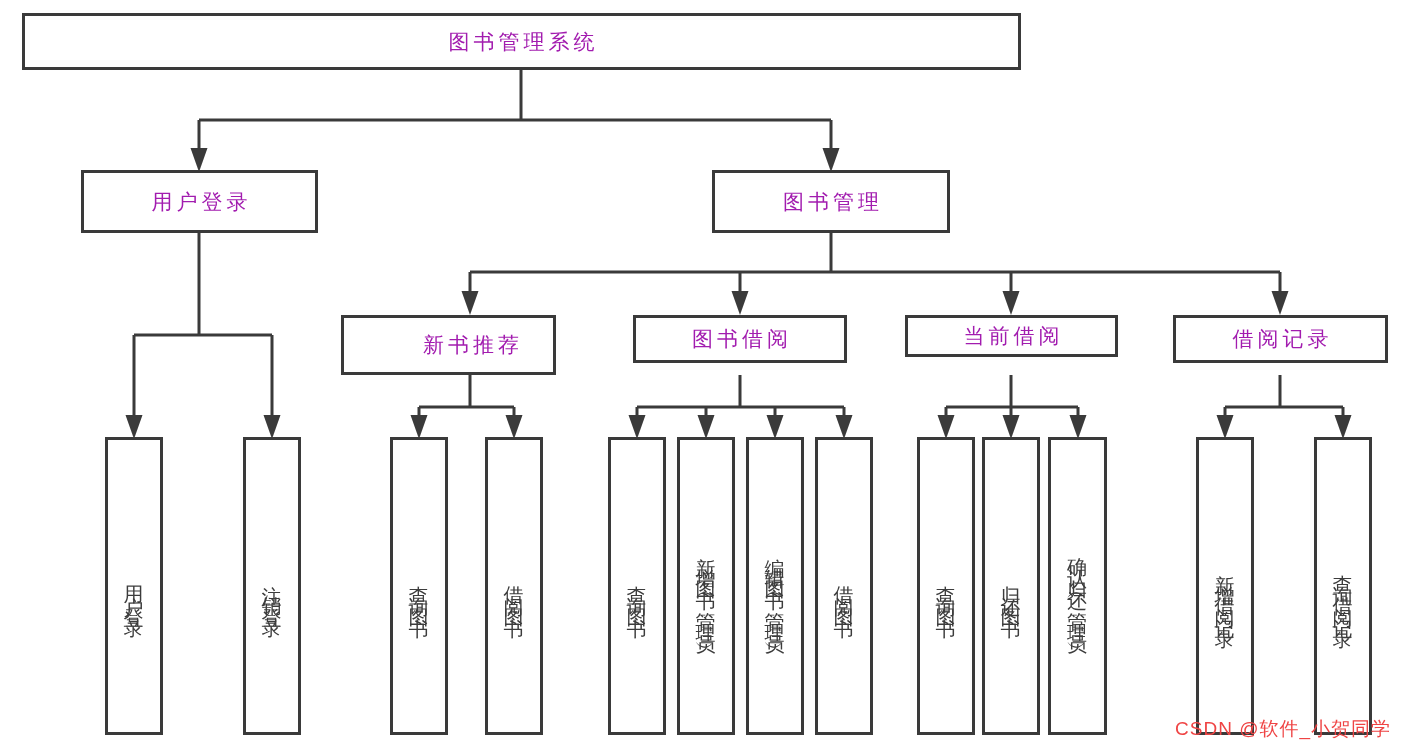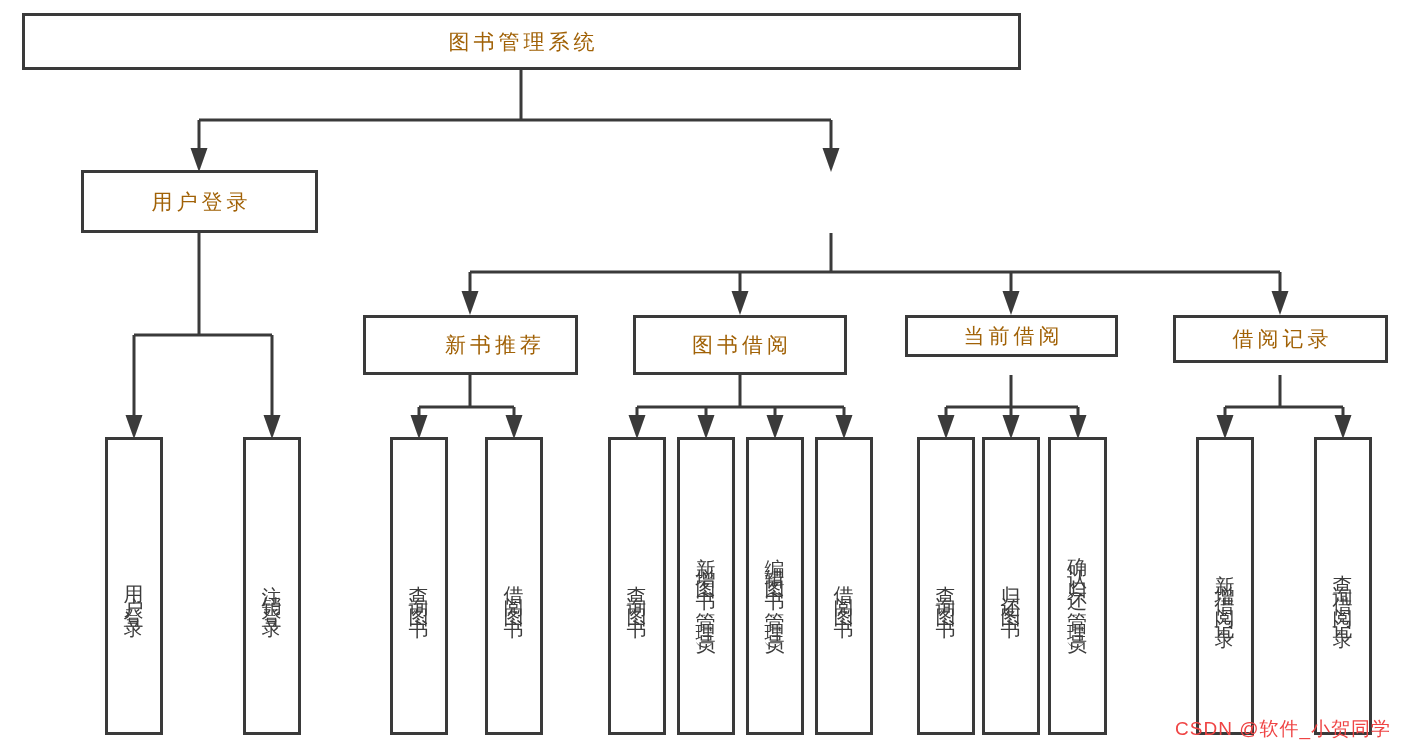"图书管理系统" .h-label { color: #a16207 -> #a21caf }
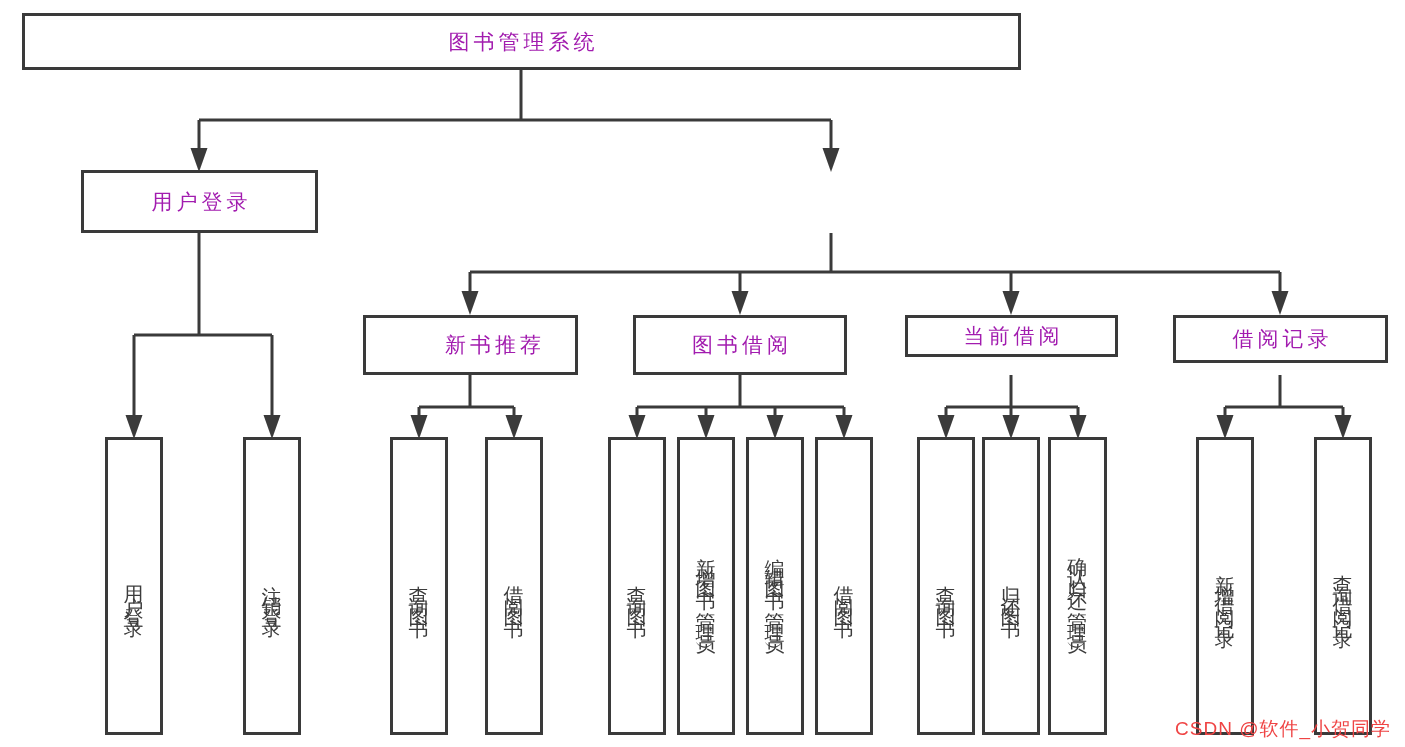"图书管理" div.node { html: none -> <div> <span>图书管理</span> </div> }
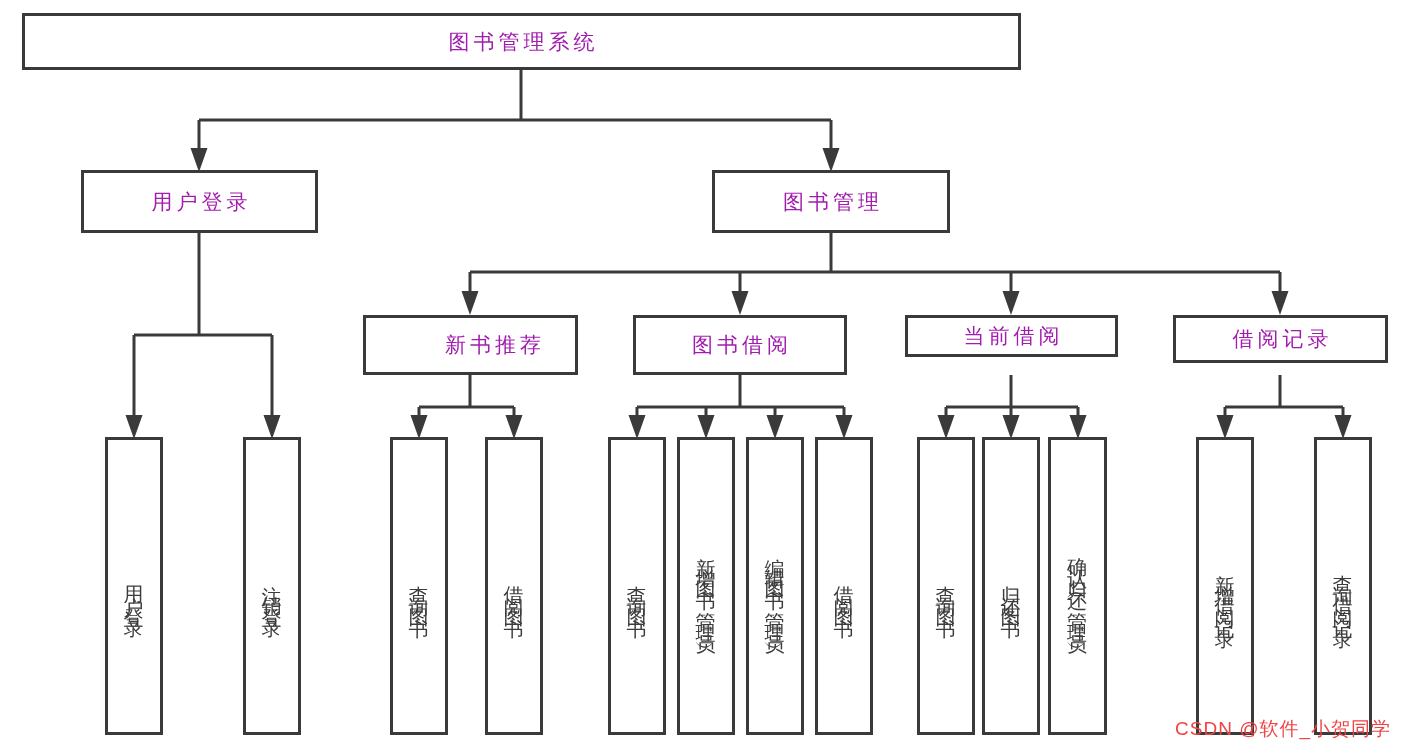"新书推荐" div.node { left: 363px -> 341px }
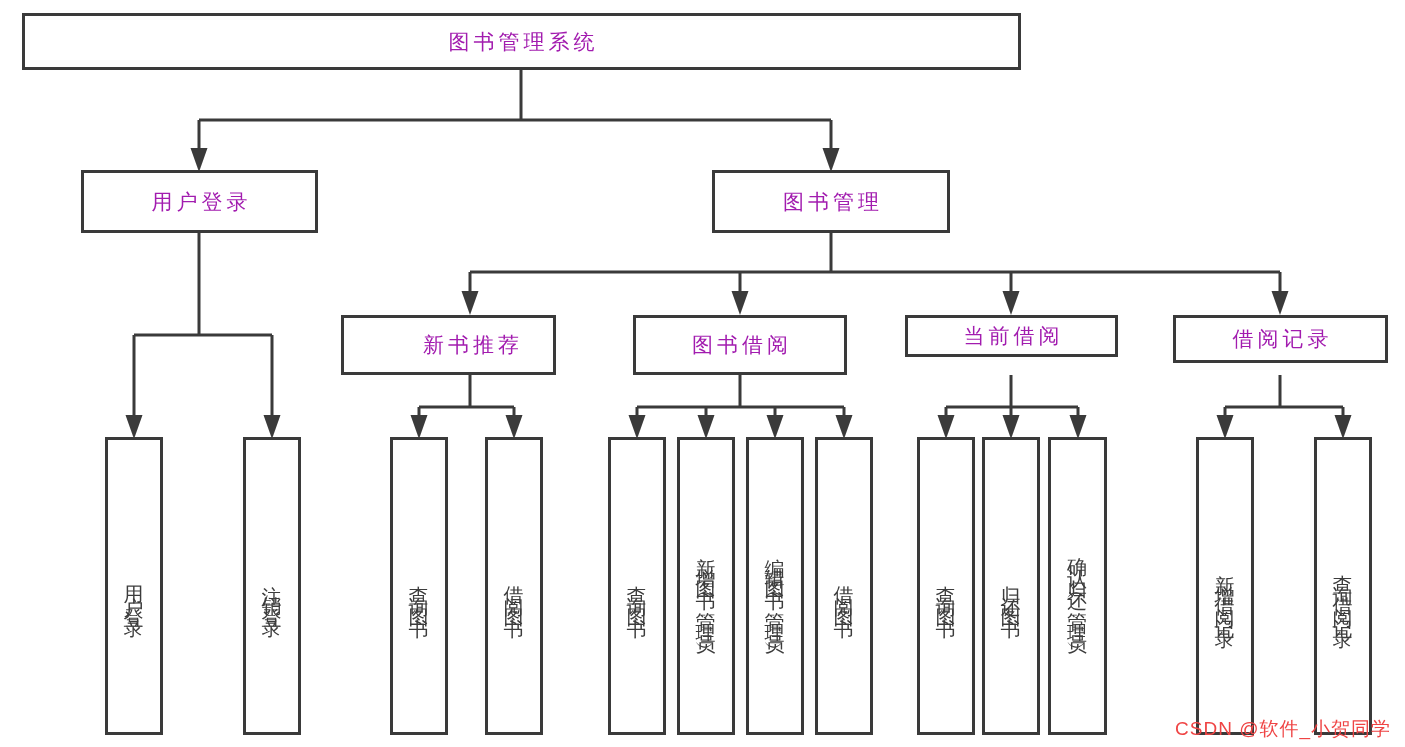"图书借阅" div.node { height: 60px -> 48px }
